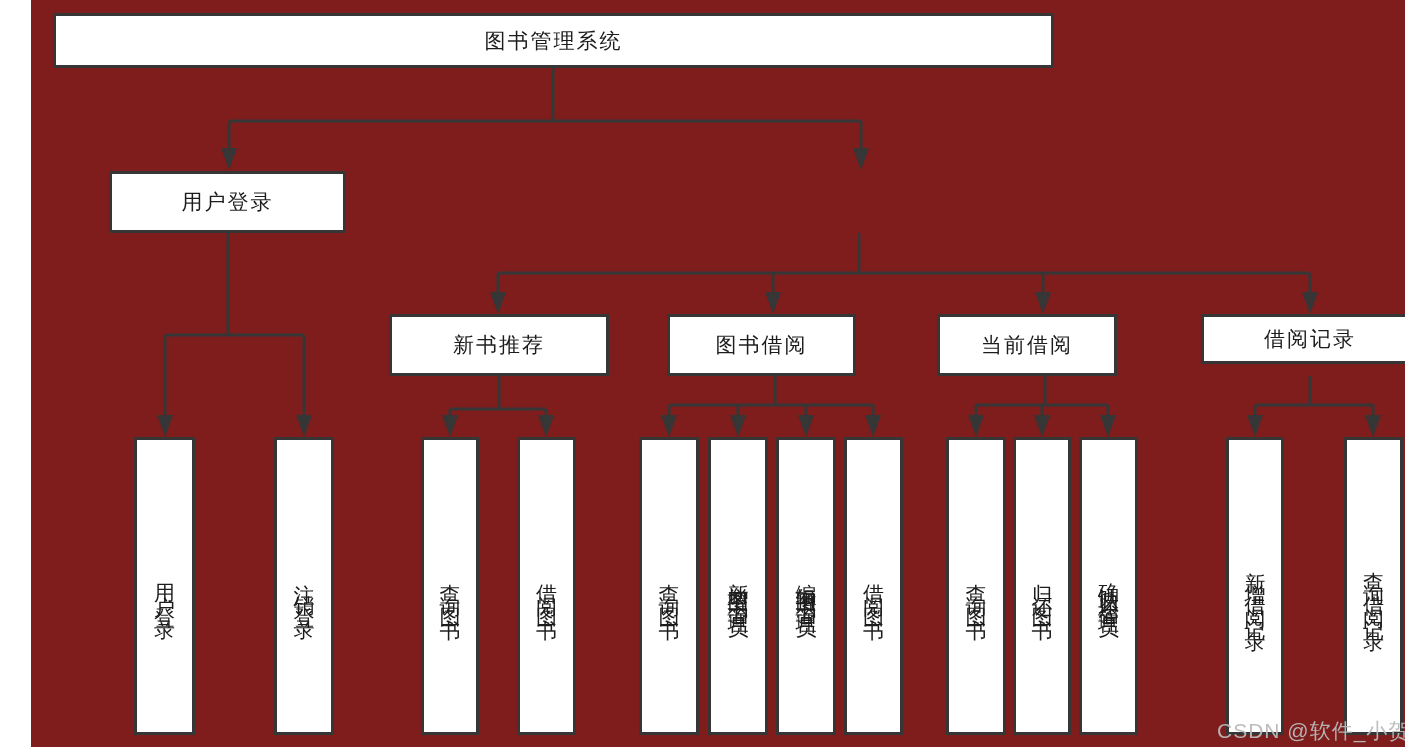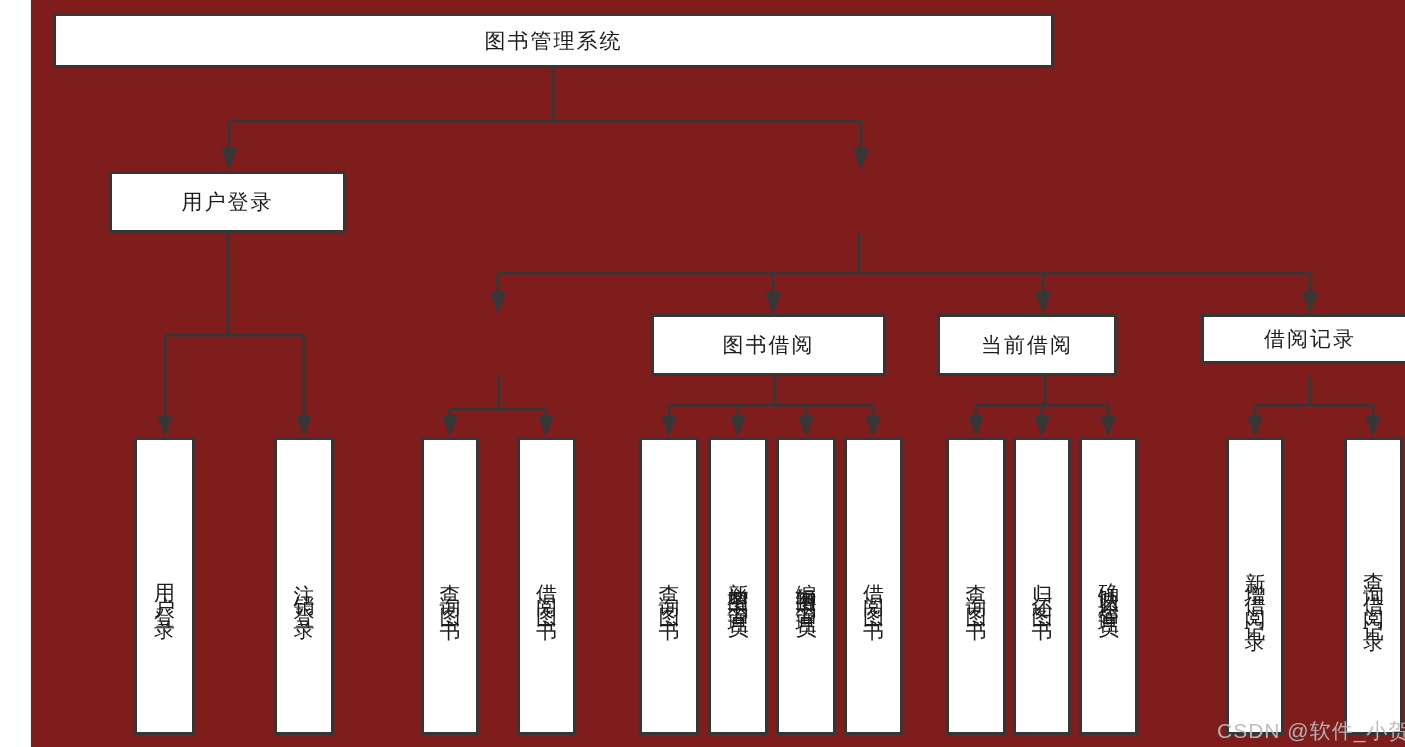"新书推荐" div.node { html: none -> <div>新书推荐</div> }
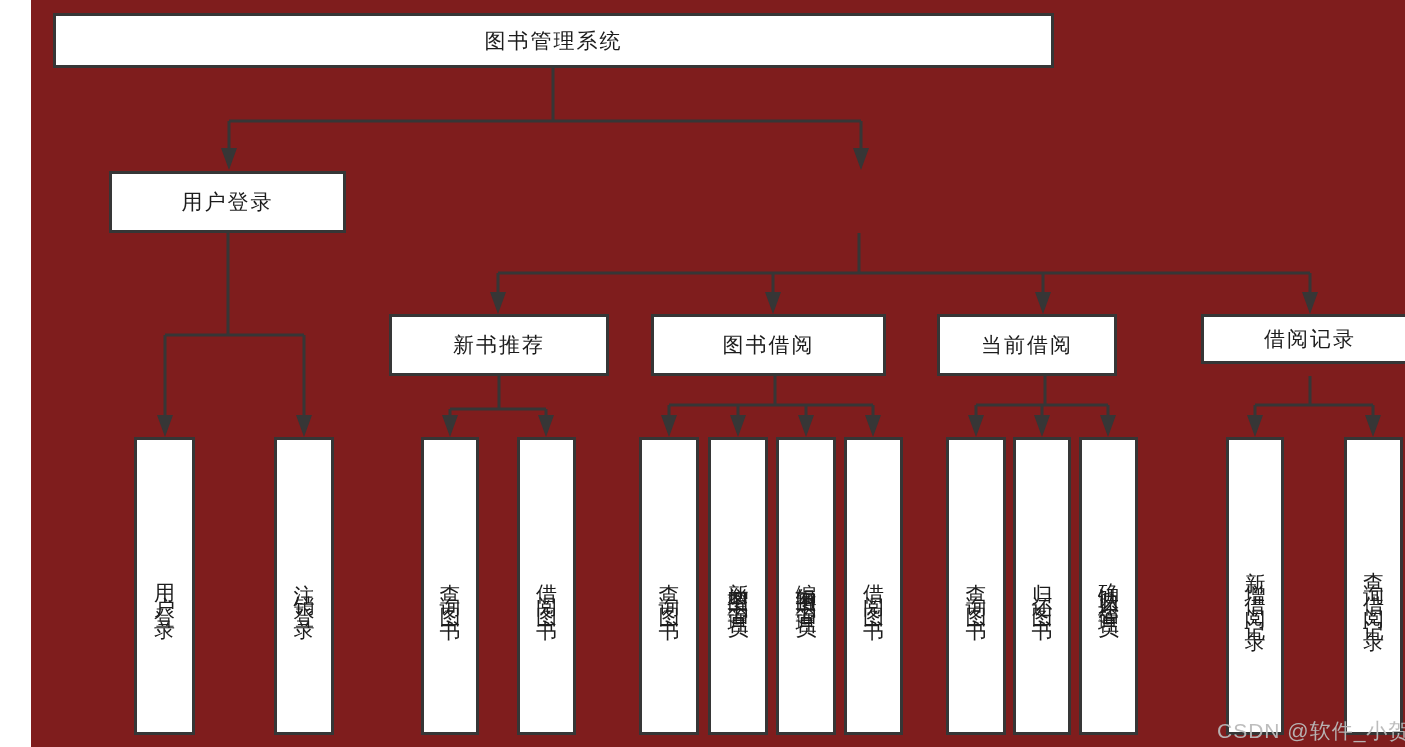"图书借阅" .b-borrow { left: 620px -> 636px; width: 235px -> 189px }
